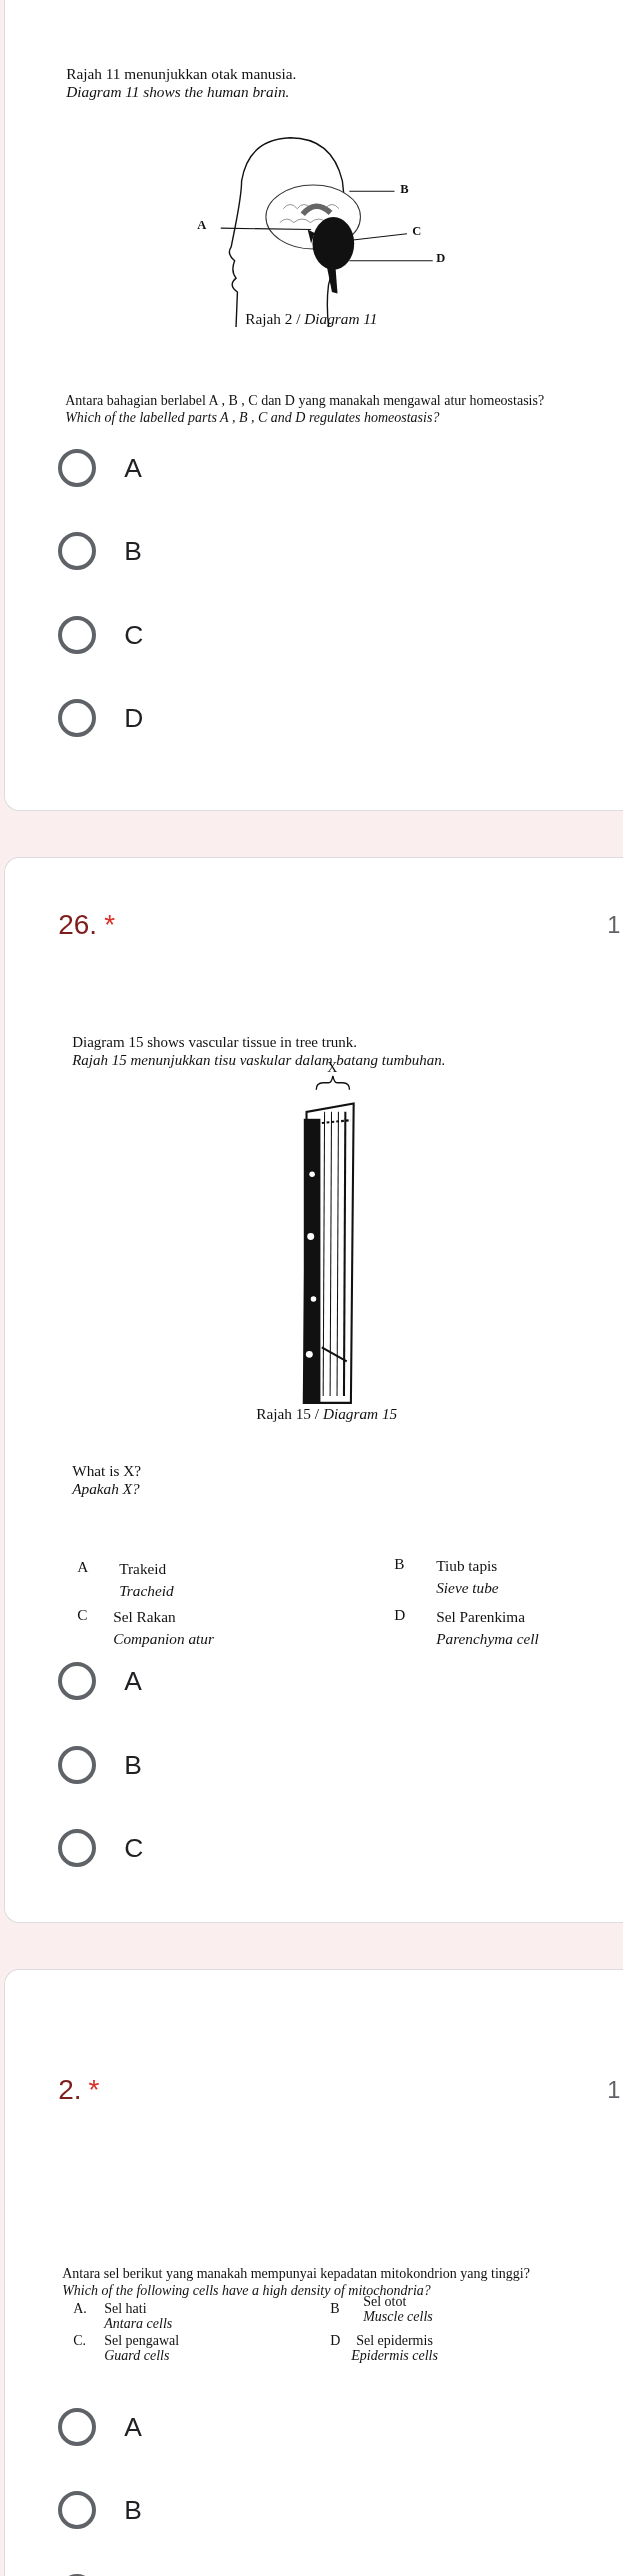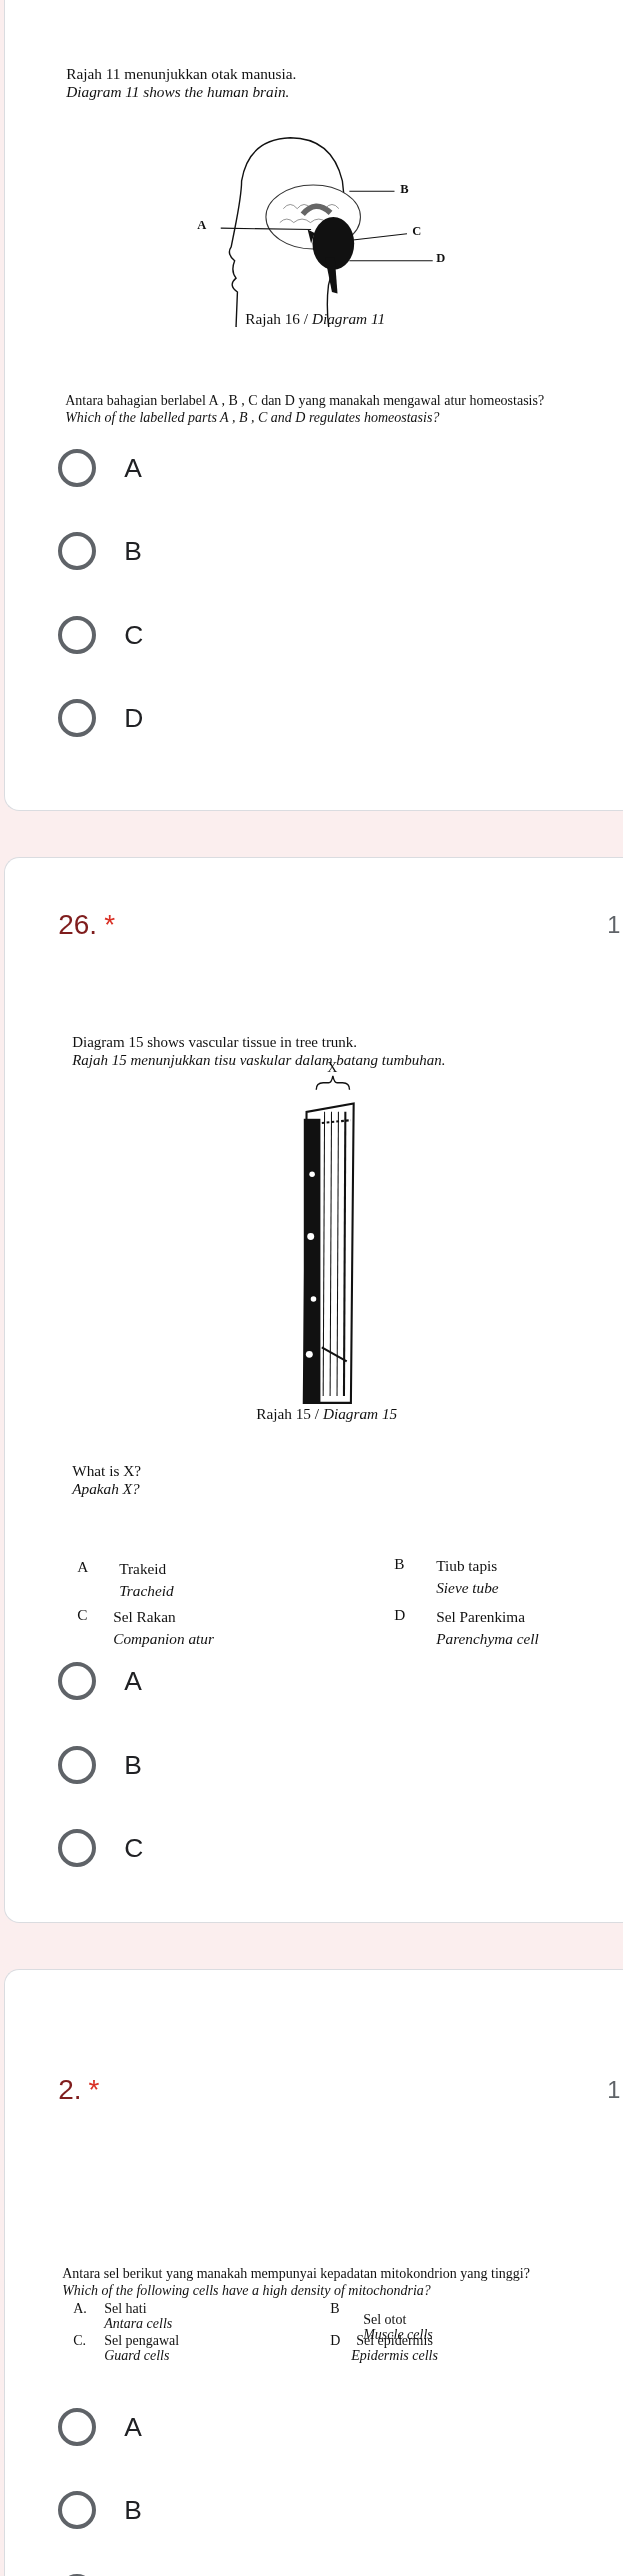"Rajah 16 /" span { text: 16 -> 2 }
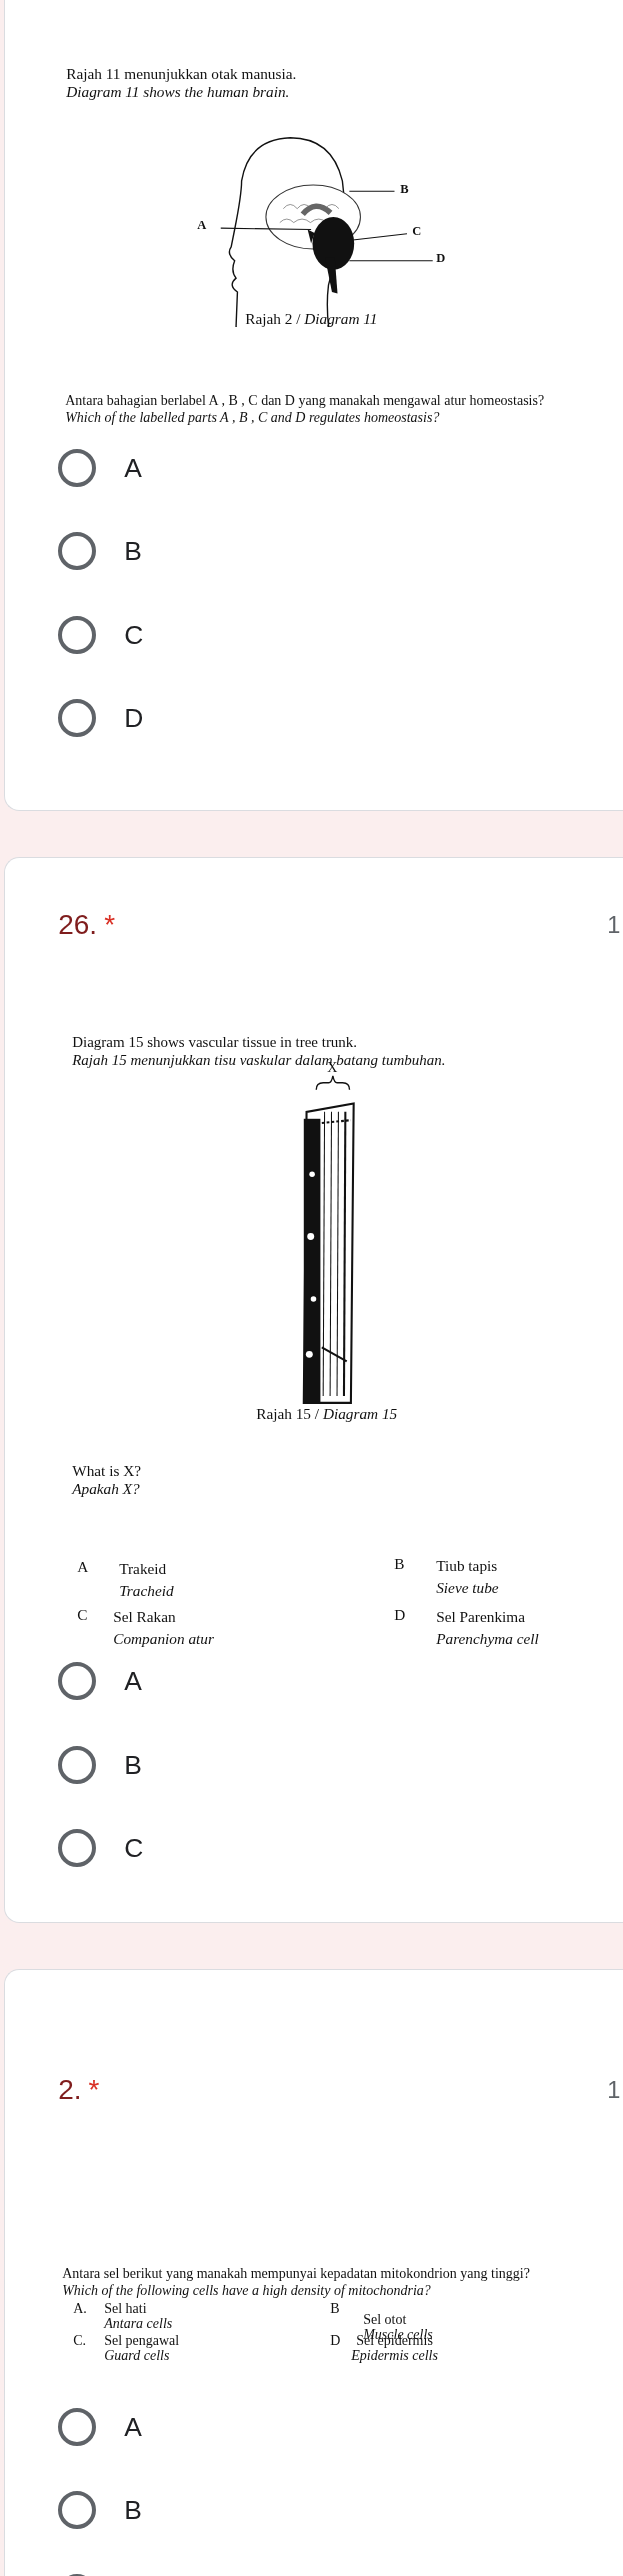"Sel otot" div.cg-item { top: 342px -> 324px }
